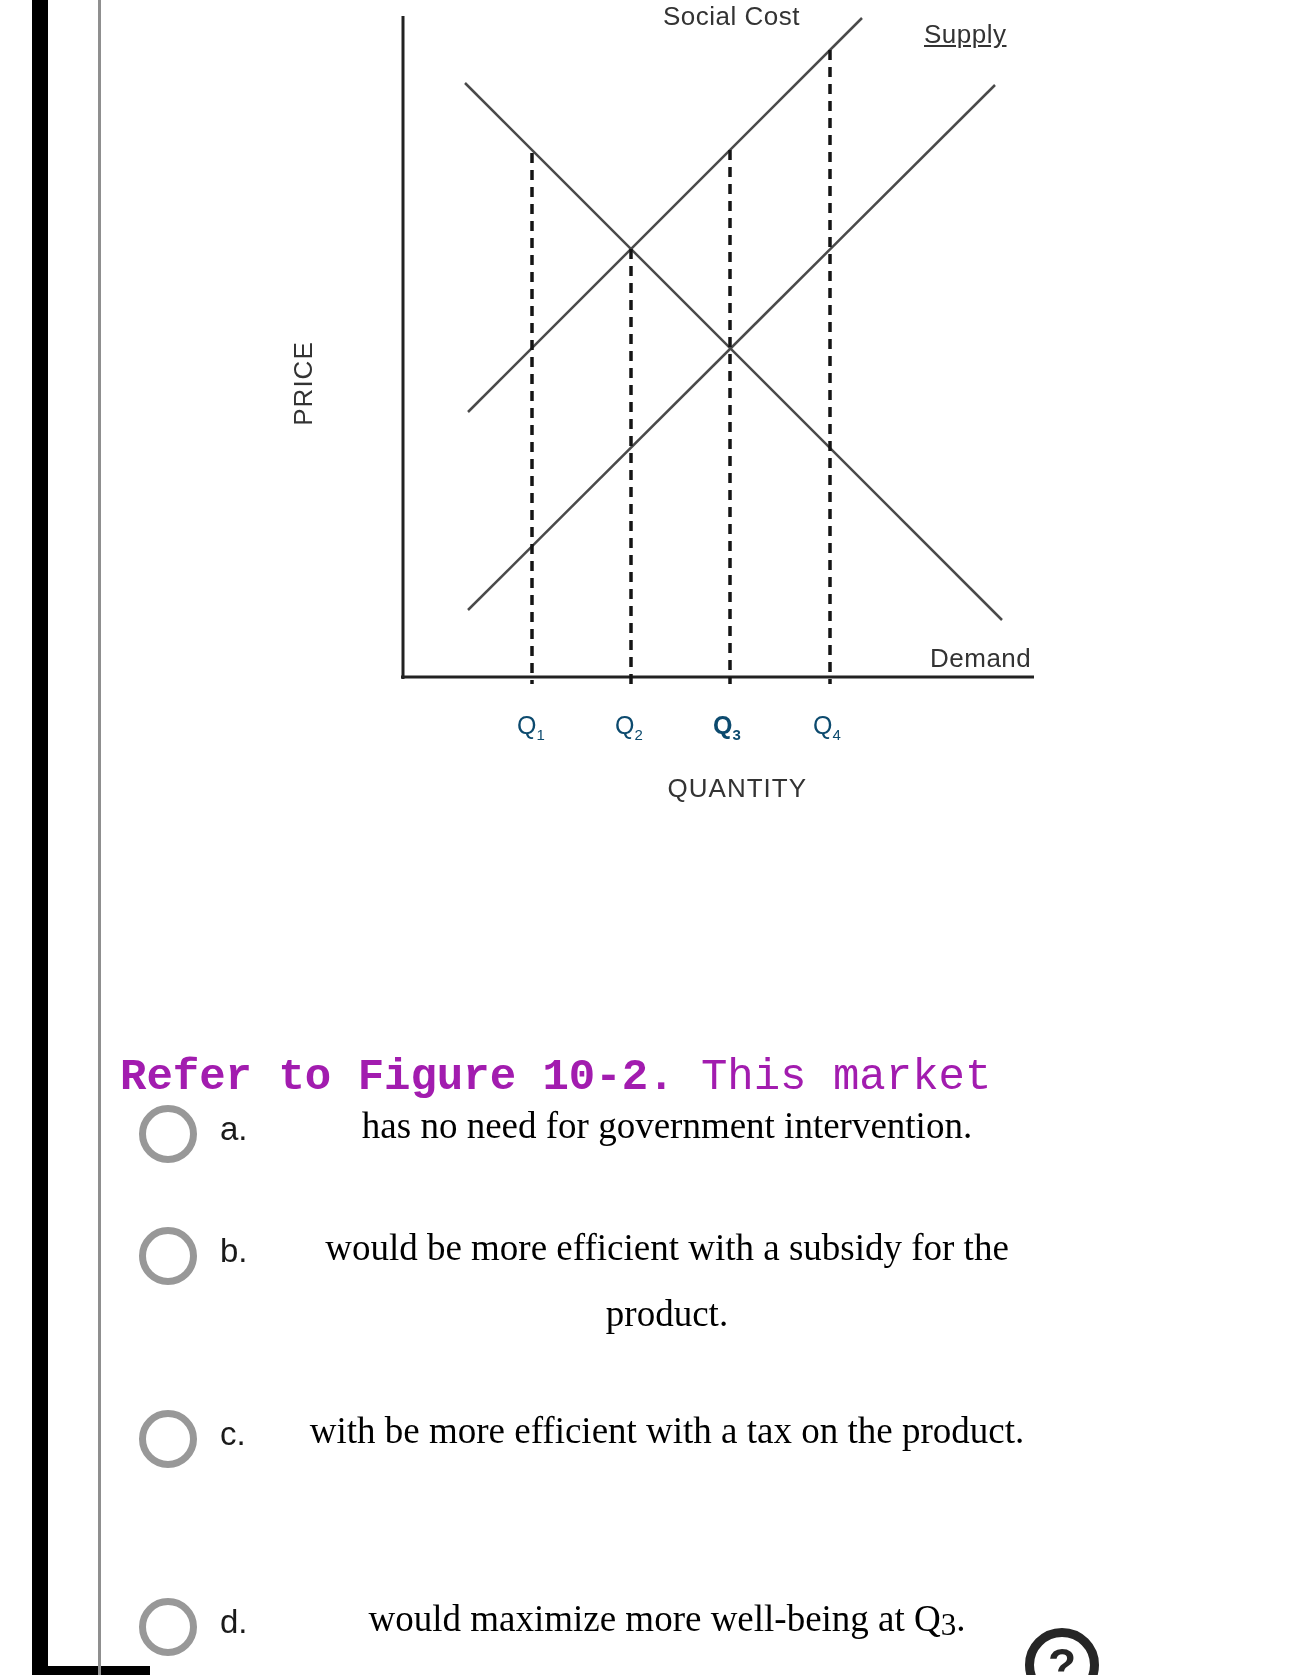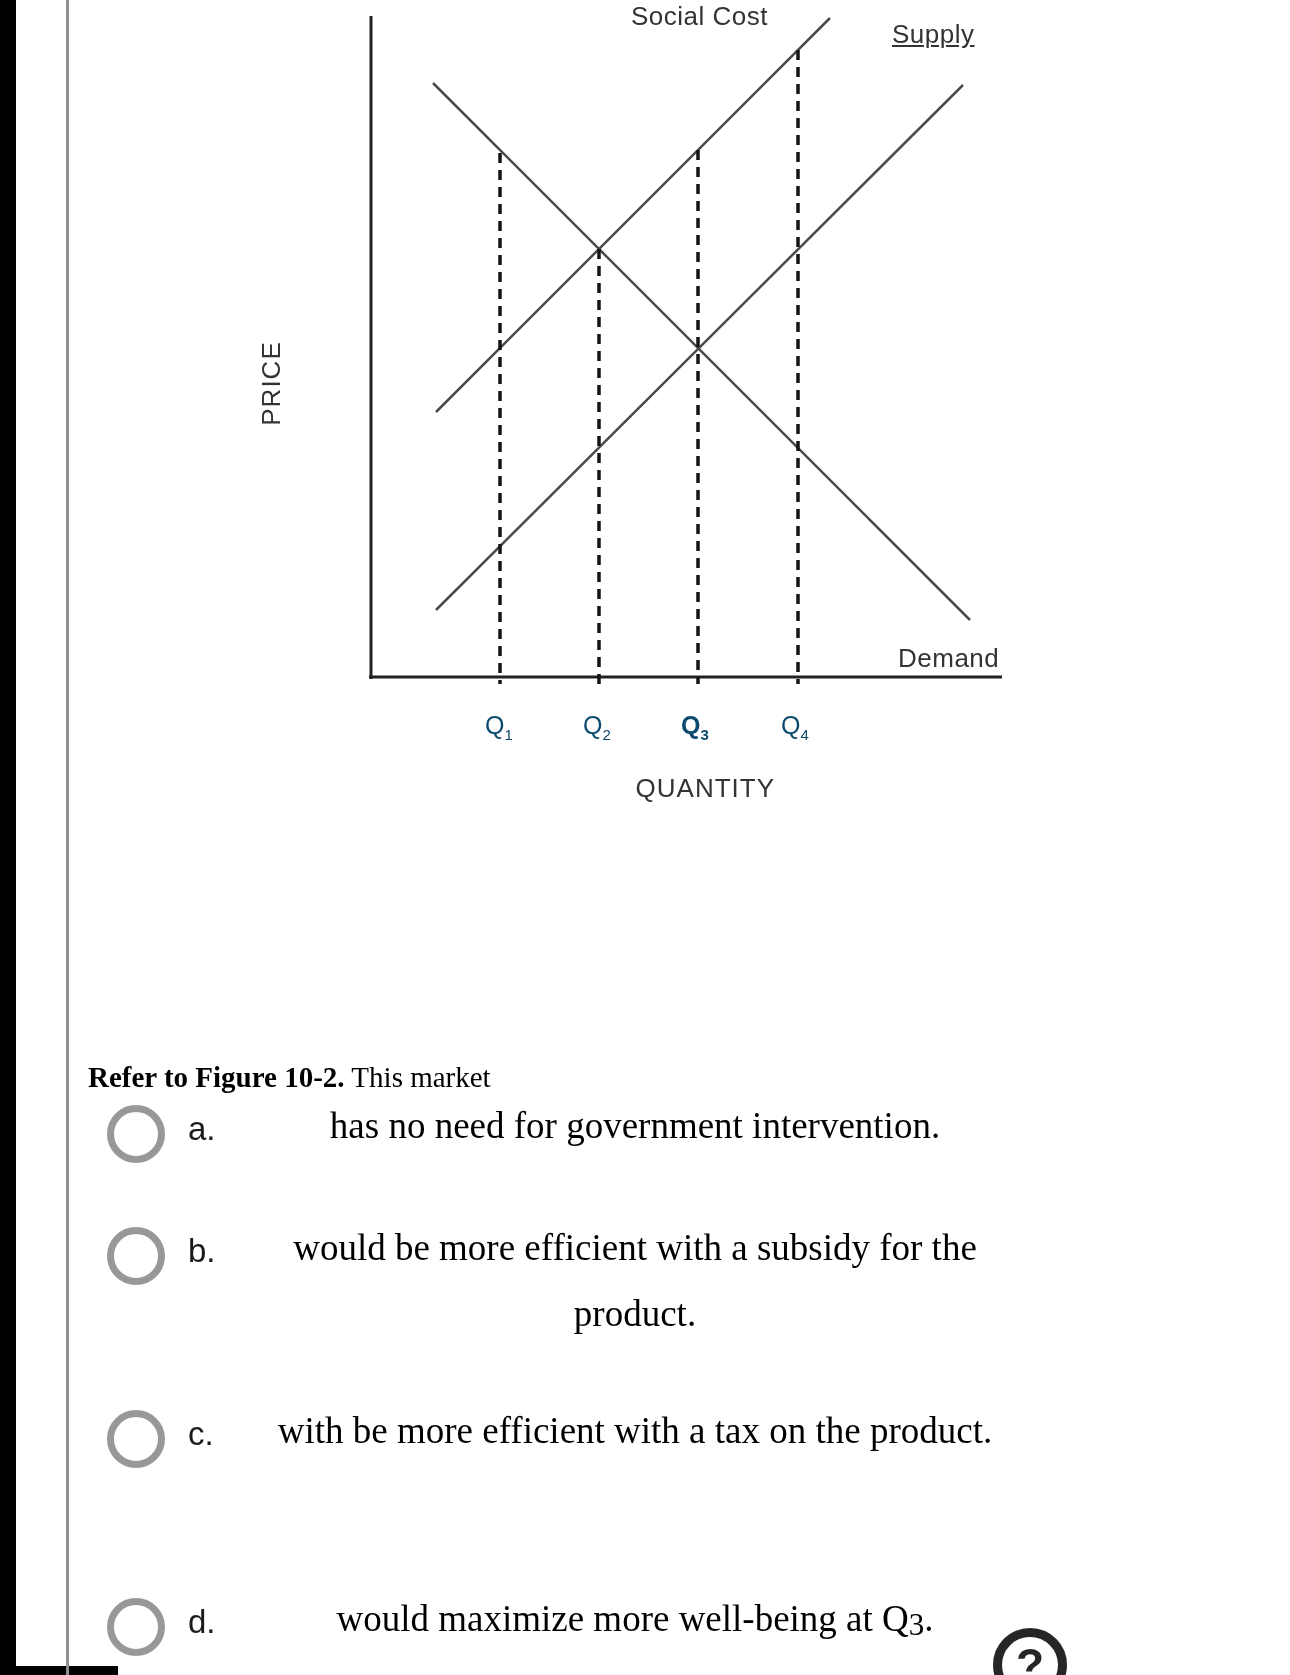"Social Cost" .page { margin-left: none -> 32px }
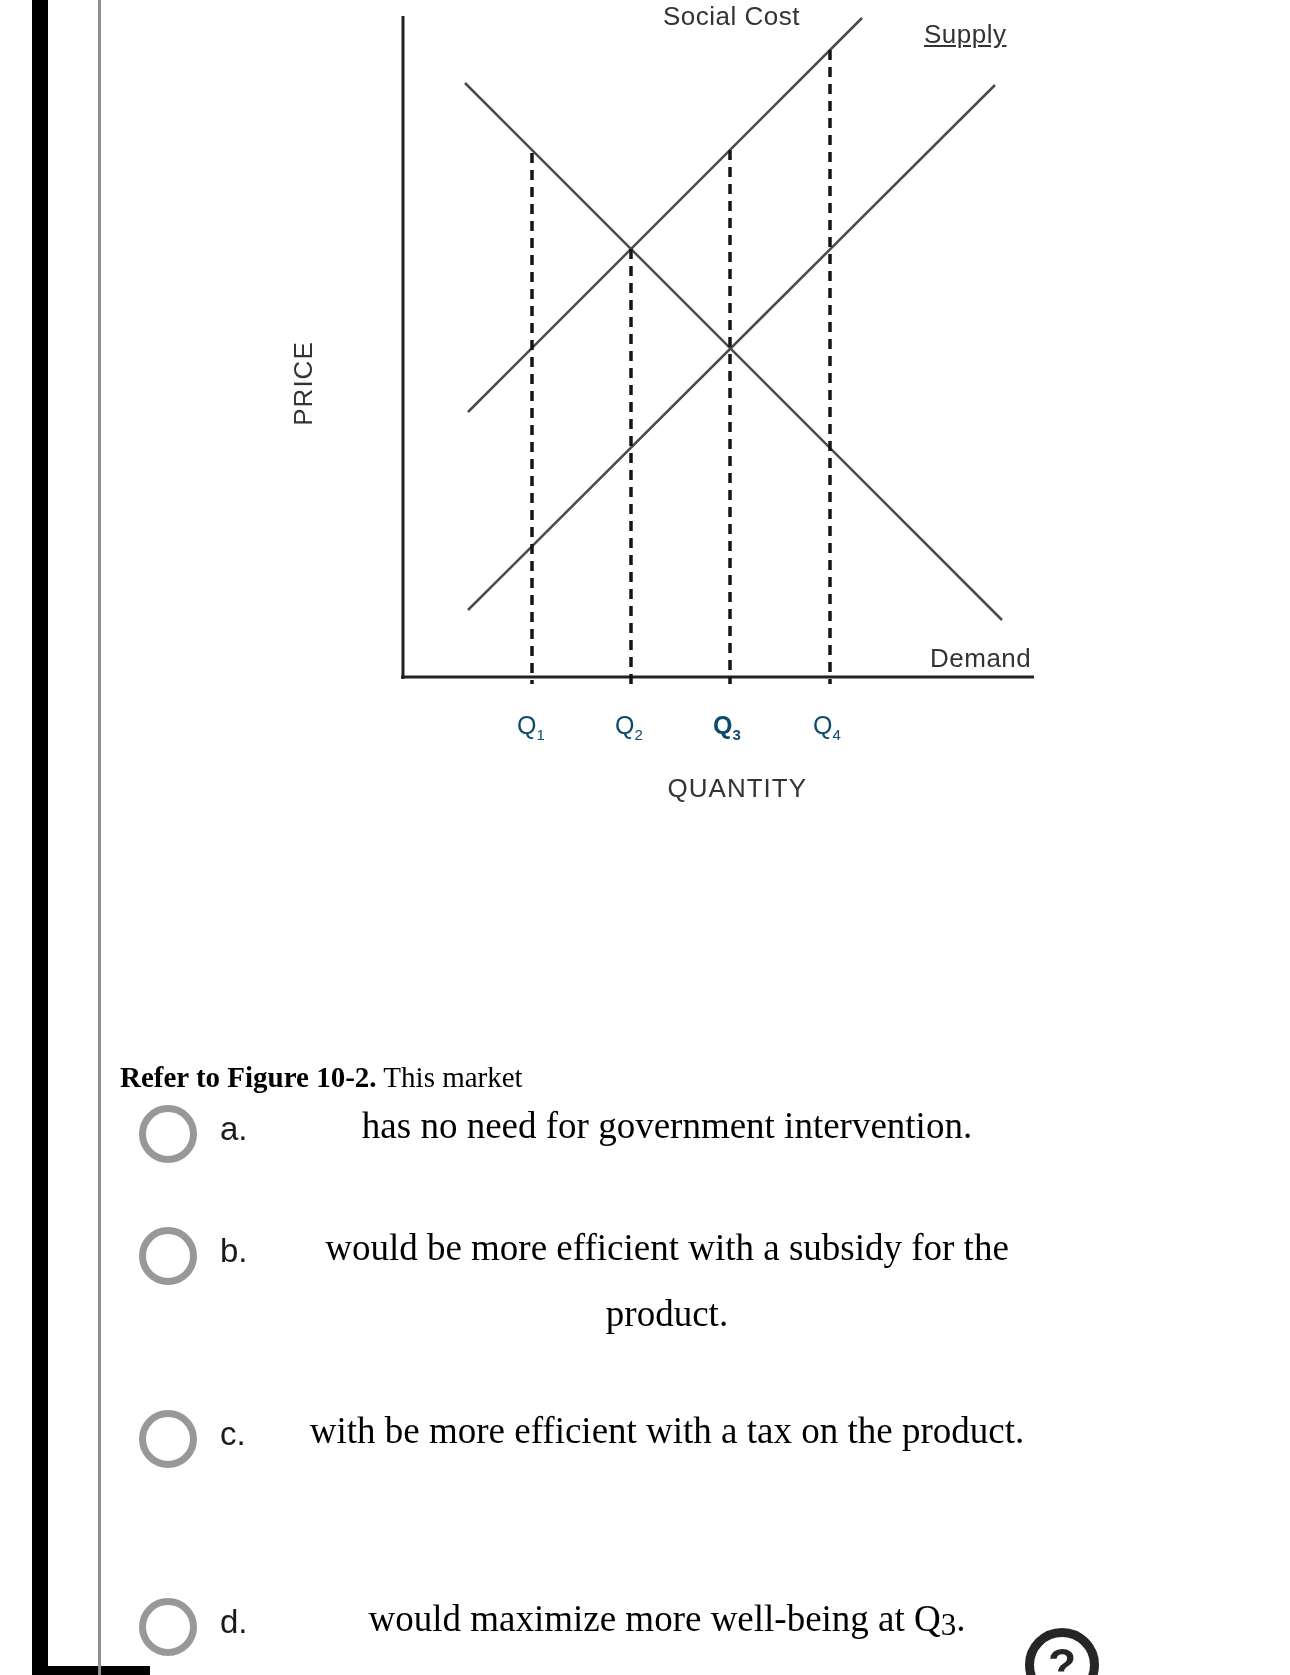"Refer to Figure 10-2. This" .question { color: #000000 -> #a21caf; font-family: Liberation Serif, serif -> Liberation Mono, monospace; font-size: 29px -> 44px }
